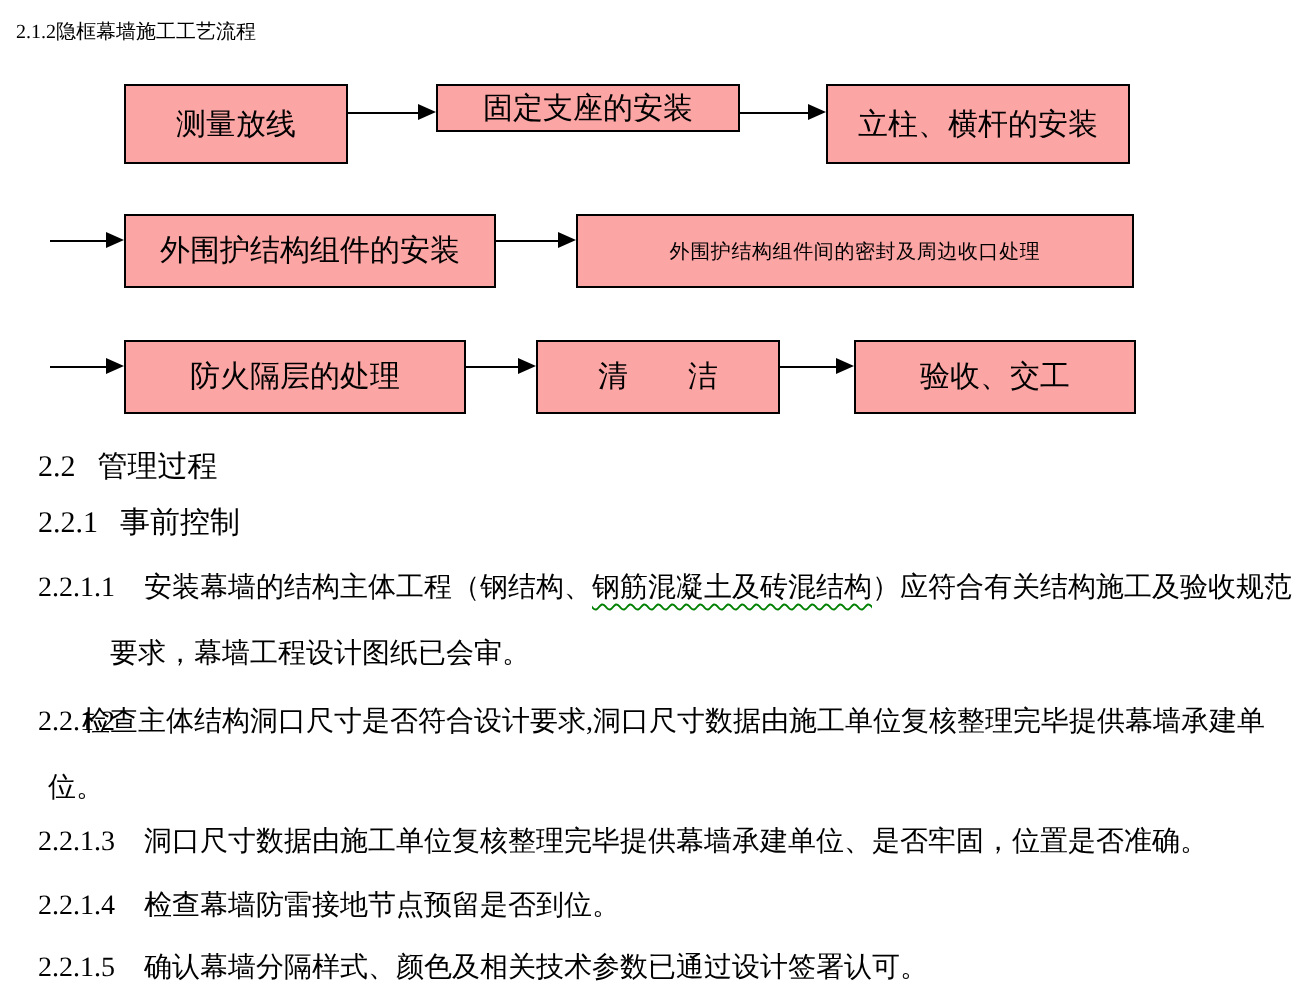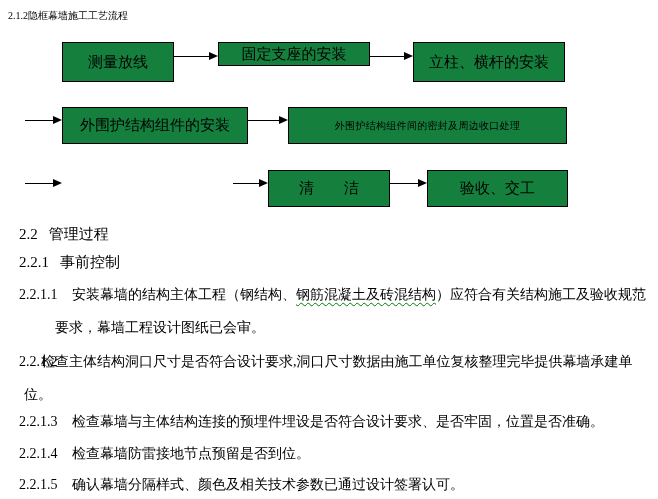"测量放线" .flow-box { background: #15803d -> #fca5a5 }
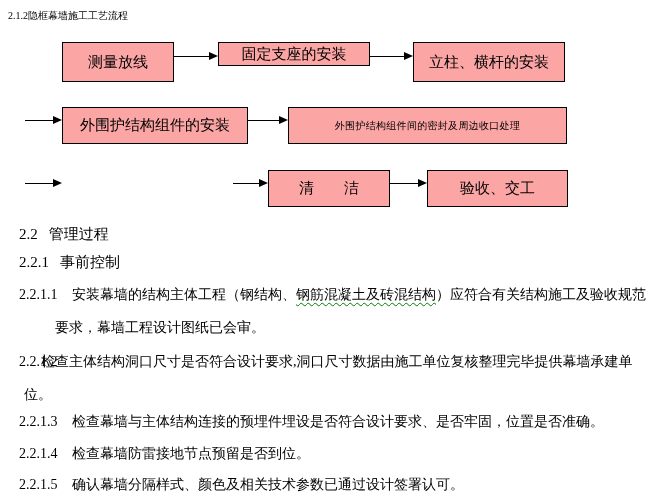"防火隔层的处理" div.flow-box { html: none -> <div> <span>防火隔层的处理</span> </div> }
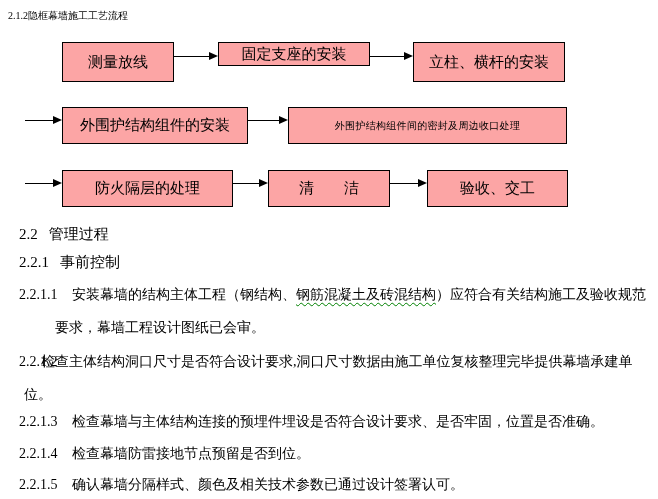"检查幕墙与主体结构连接的预埋件埋设是否符合设计要求、是否牢固，位置是否准确。" span { text: 检查幕墙与主体结构连接的预埋件埋设是否符合设计要求 -> 洞口尺寸数据由施工单位复核整理完毕提供幕墙承建单位 }
